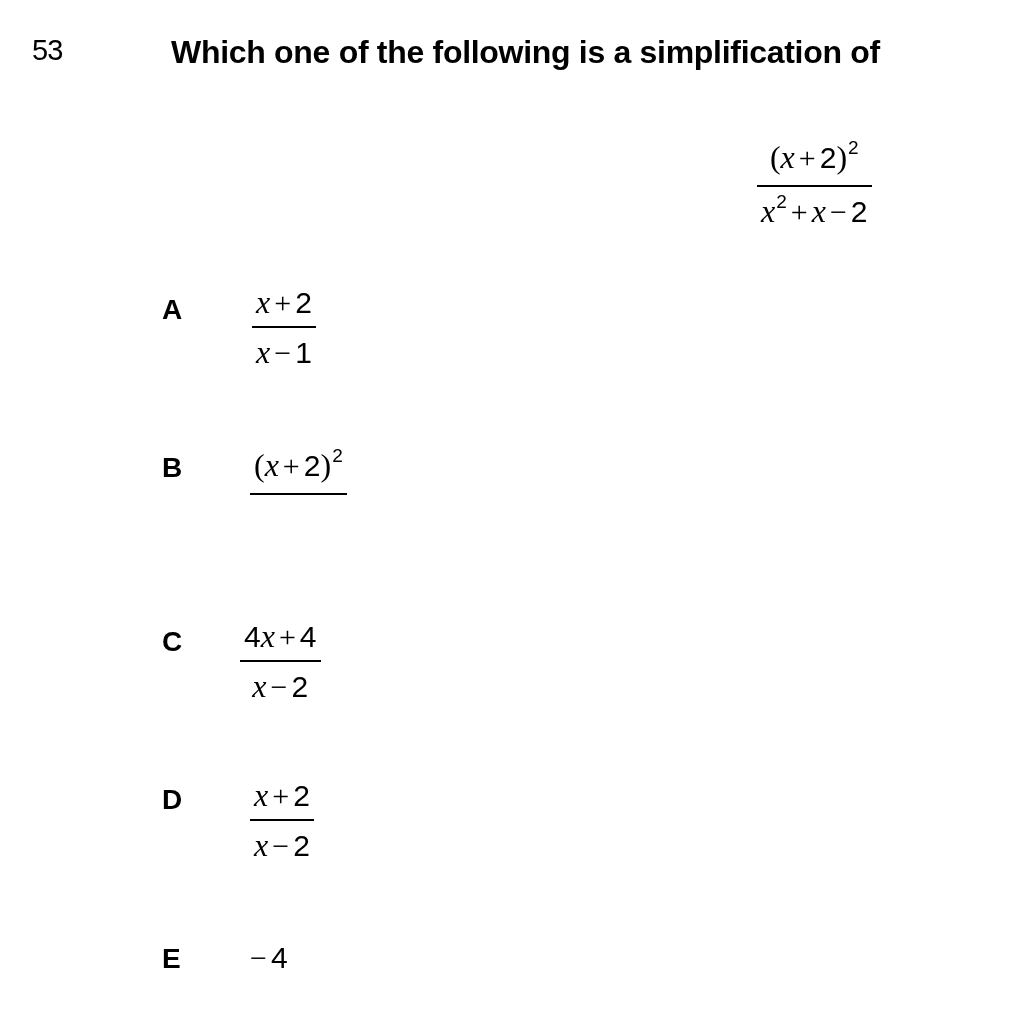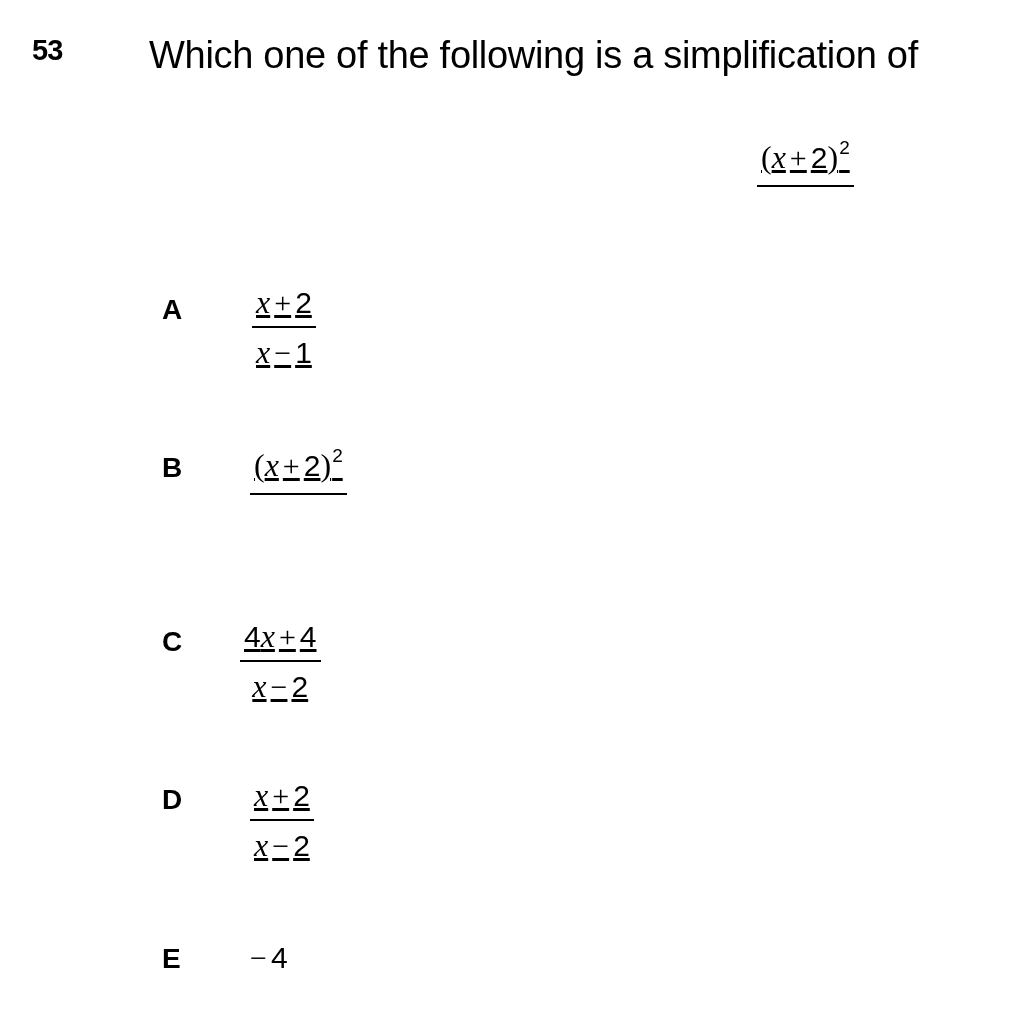"53" .qnum { font-weight: bold -> normal }
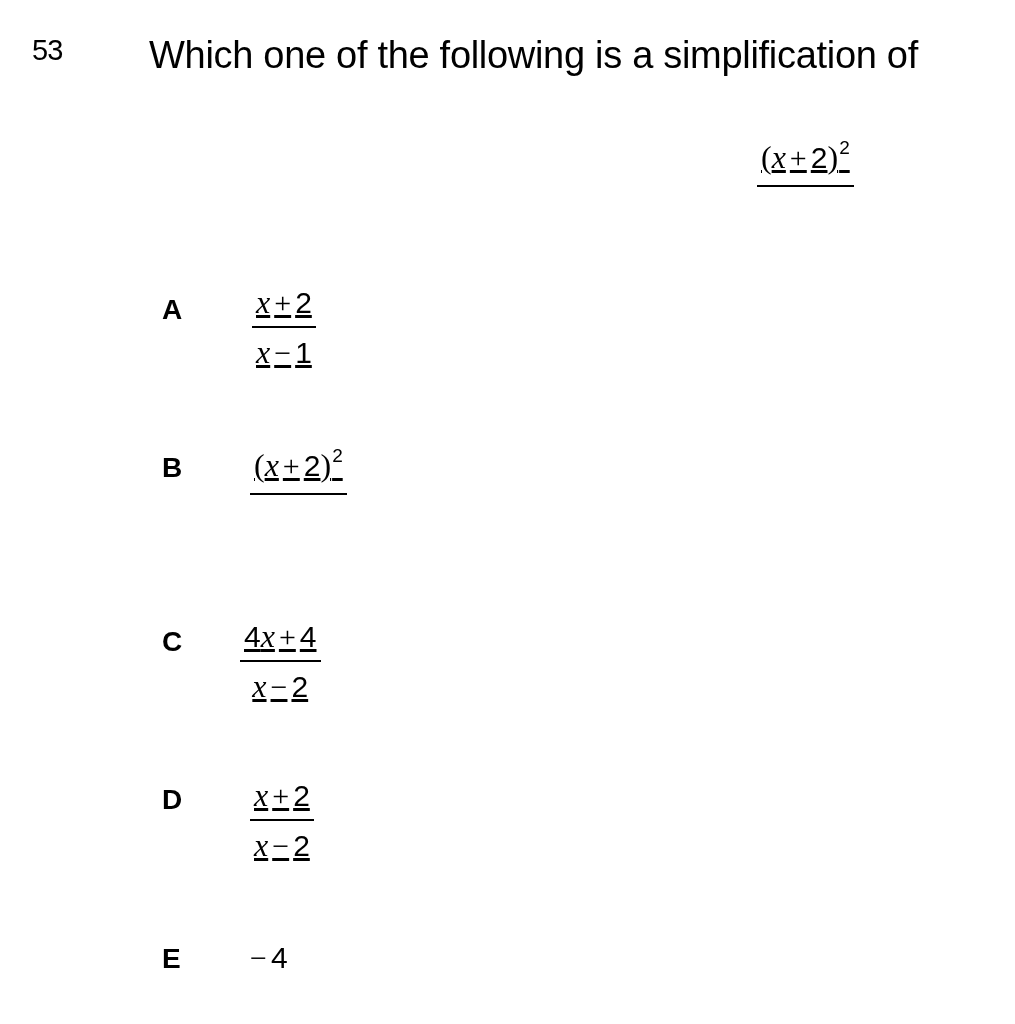"Which one of the following" .qtext { font-size: 38px -> 32px; font-weight: none -> bold; left: 149px -> 171px }
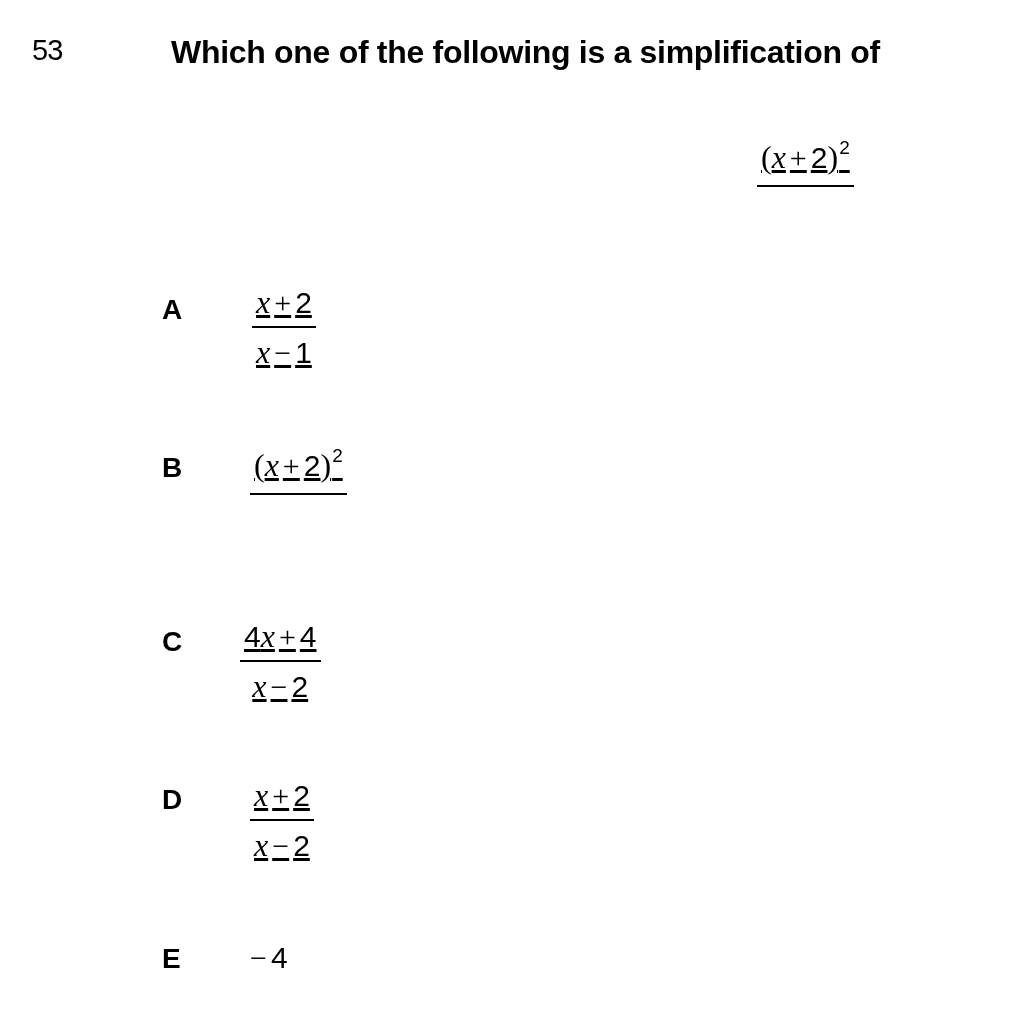"(x + 2)2" .frac .num, .frac .den { text-decoration: underline -> none }
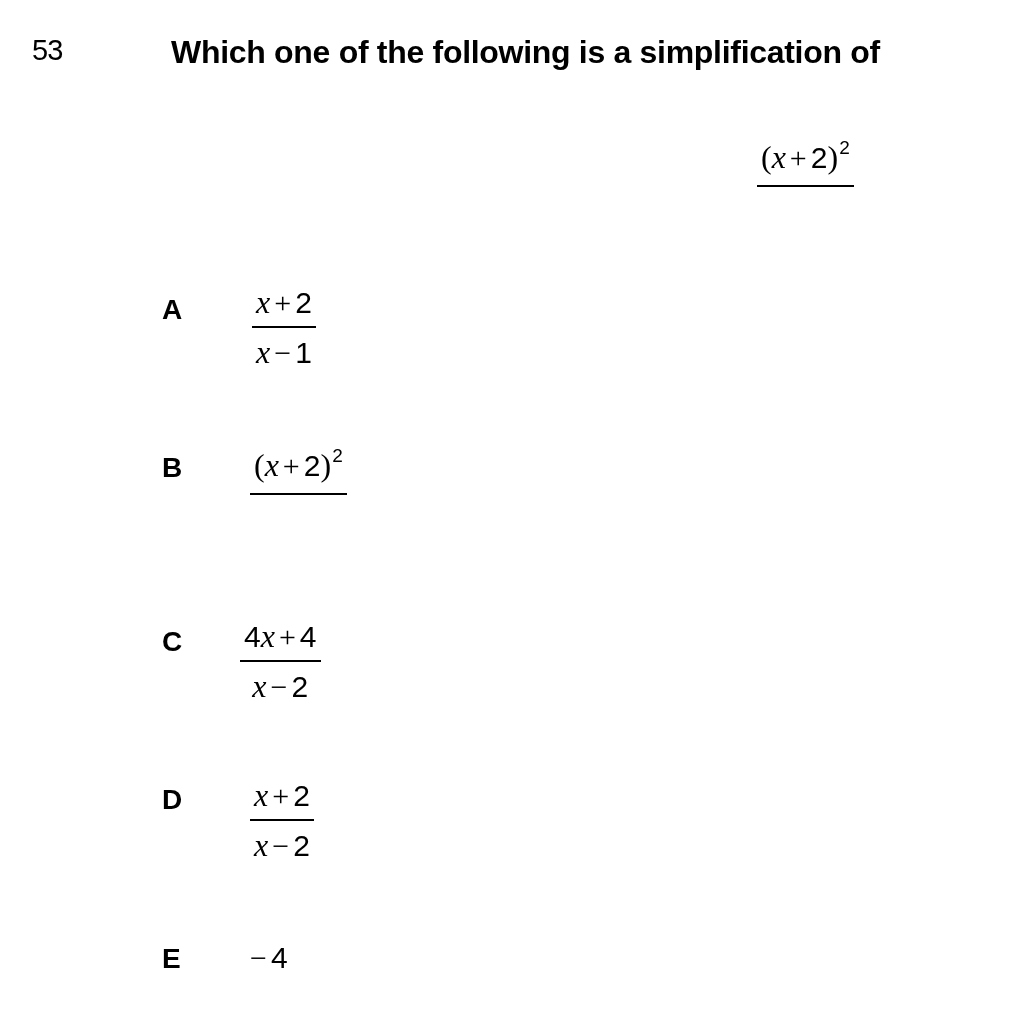"x2 + x − 2" div.den { html: none -> <div> <span>x</span><span>2</span><span>+</span><span>x</span><span>−</span><span>2</span> </div> }
